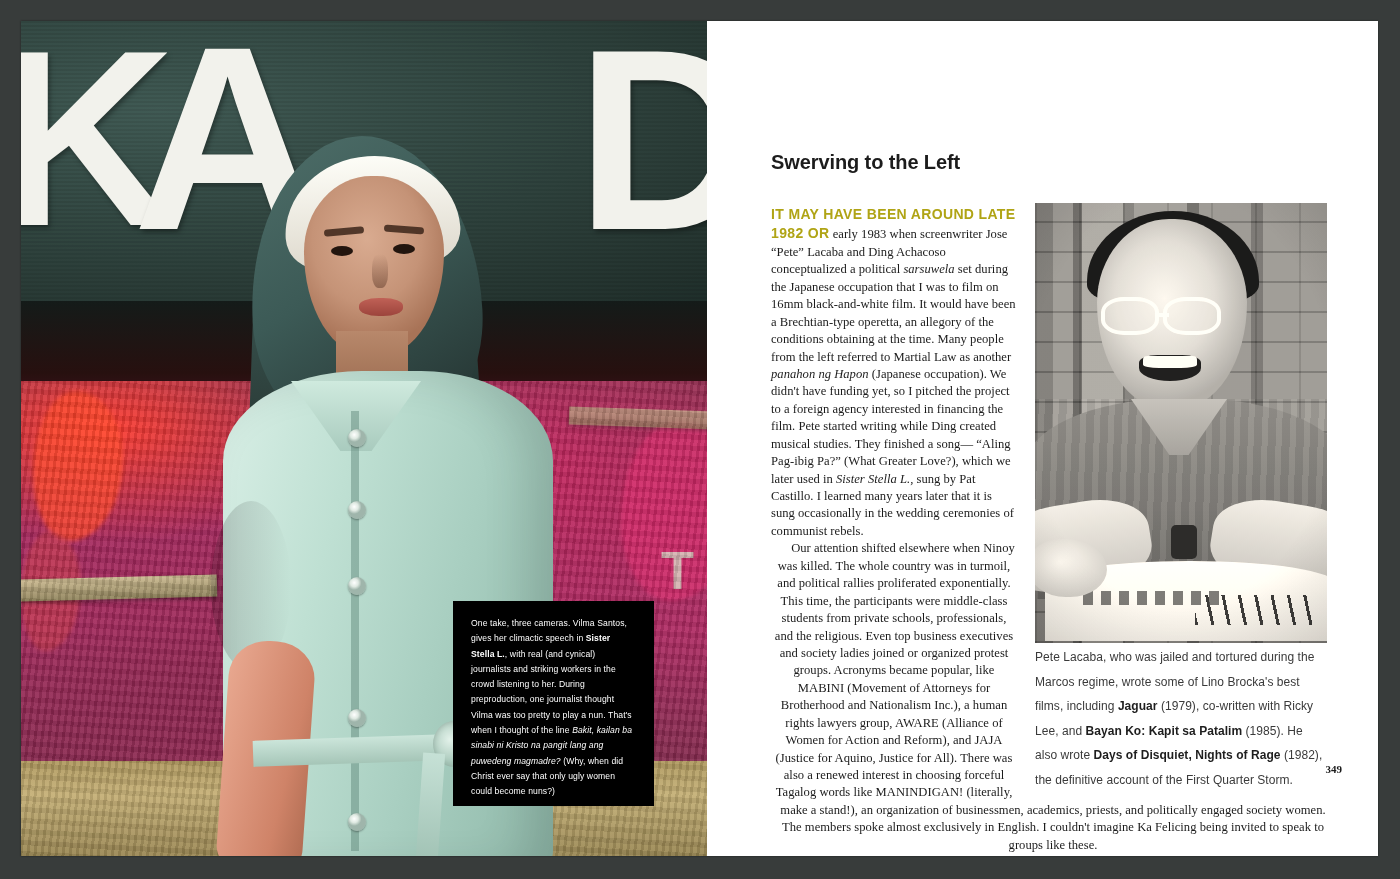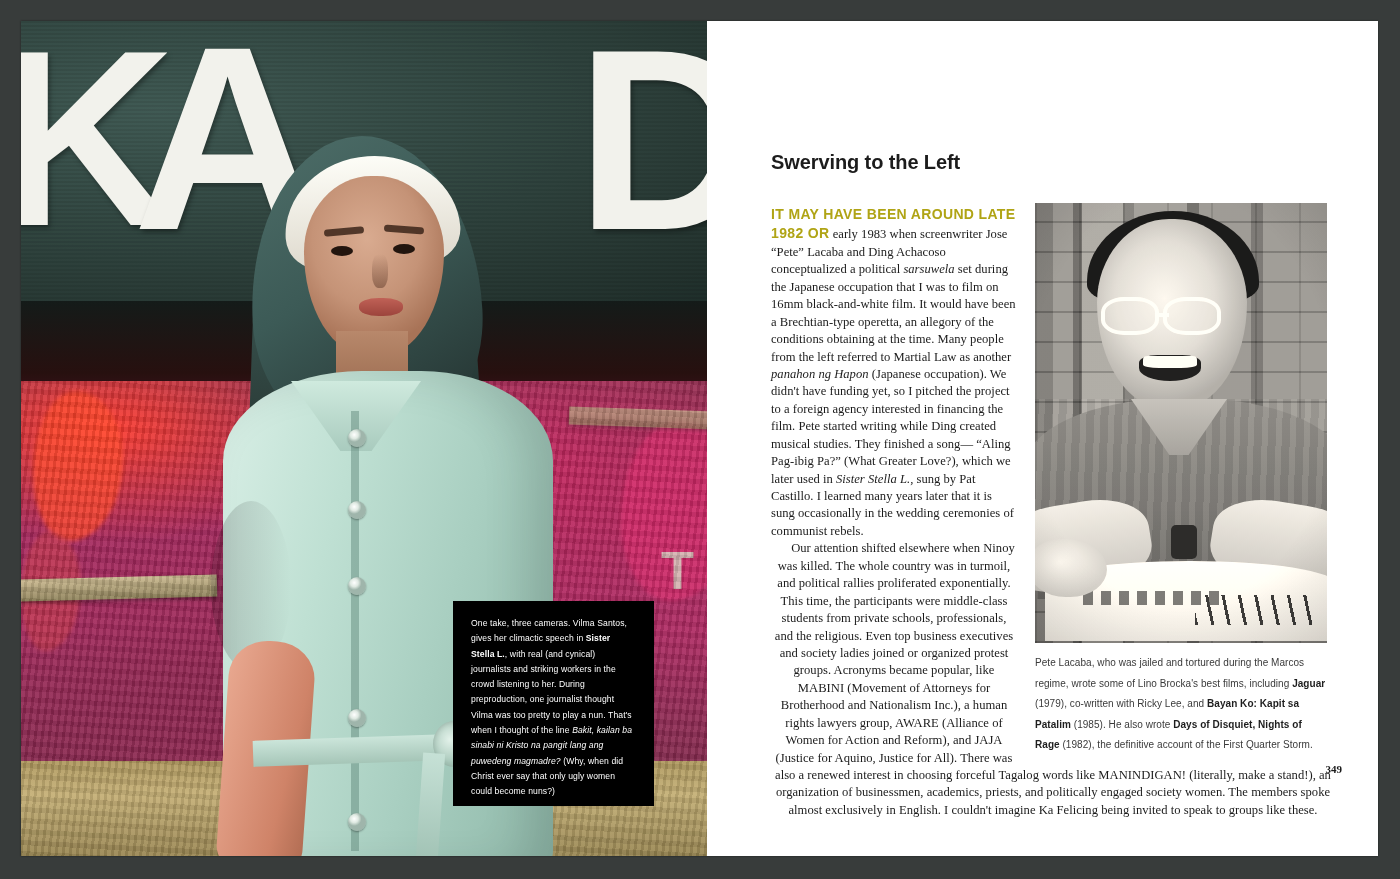"Pete Lacaba, who was jailed" #photo-right-caption { font-size: 10px -> 12px; margin-top: 10px -> 2px }
